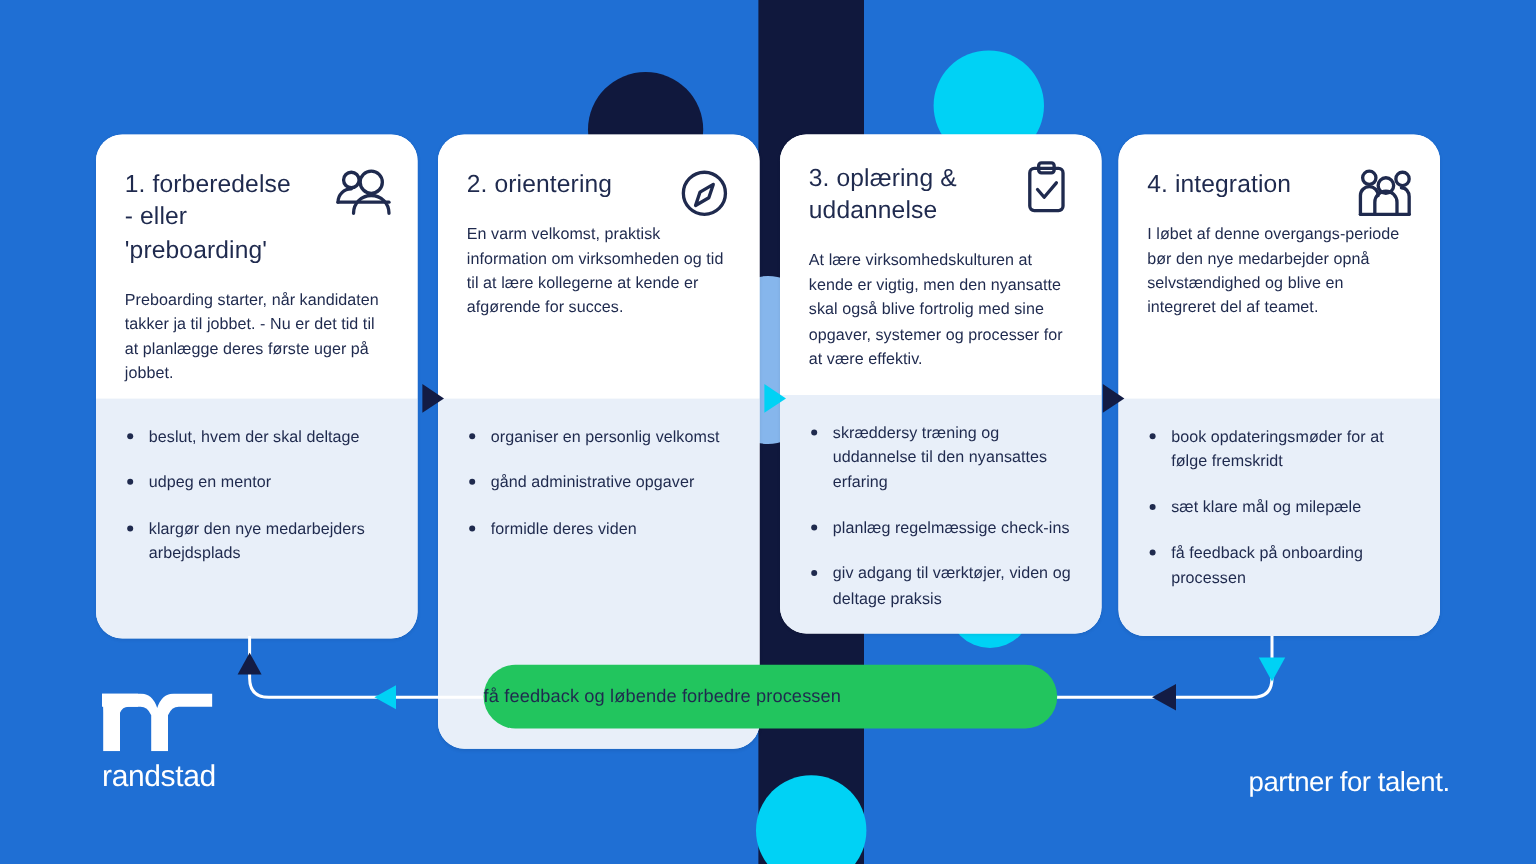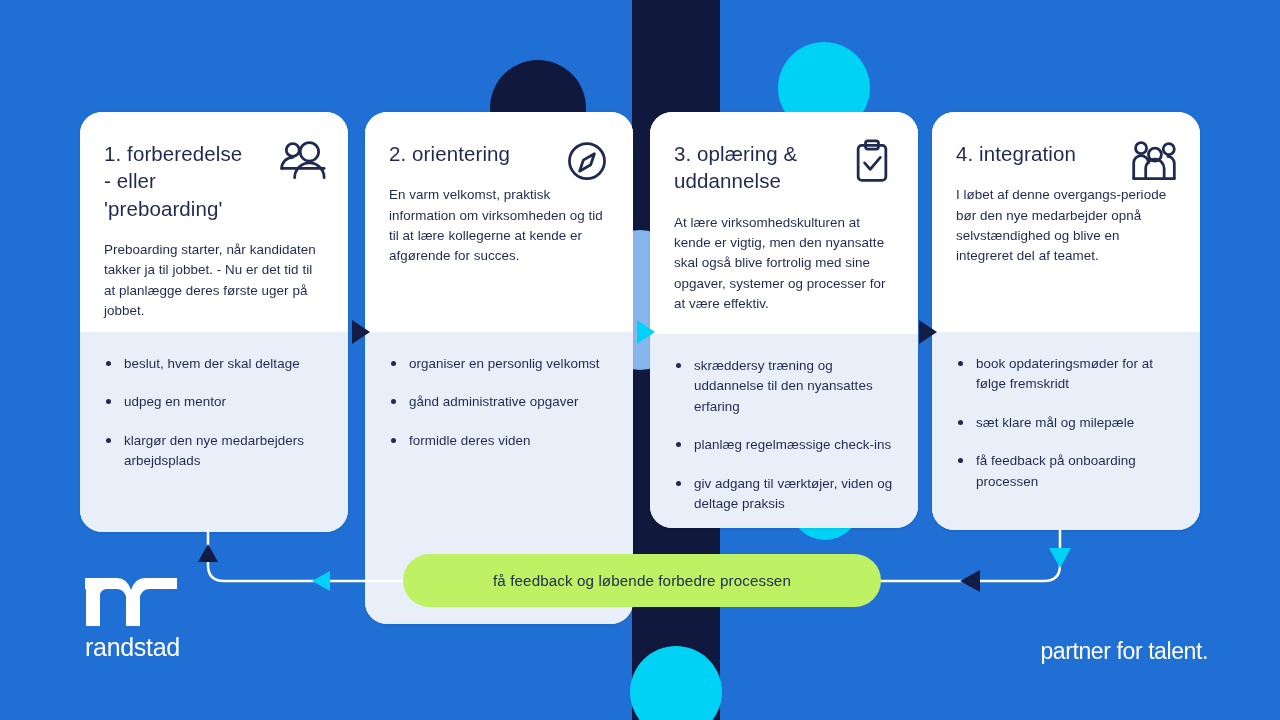"1. forberedelse" .card { justify-content: none -> center }
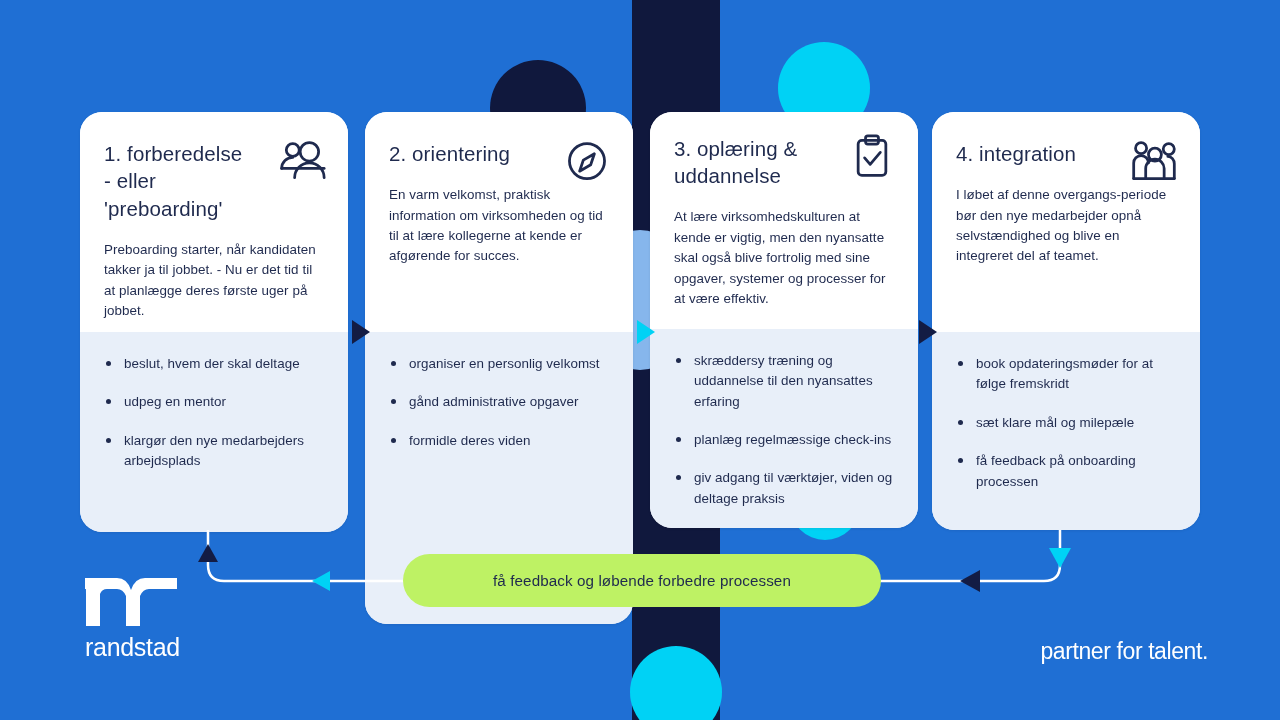"få feedback og løbende forbedre" .feedback-bar { background: #bef264 -> #22c55e; justify-content: center -> flex-start }
